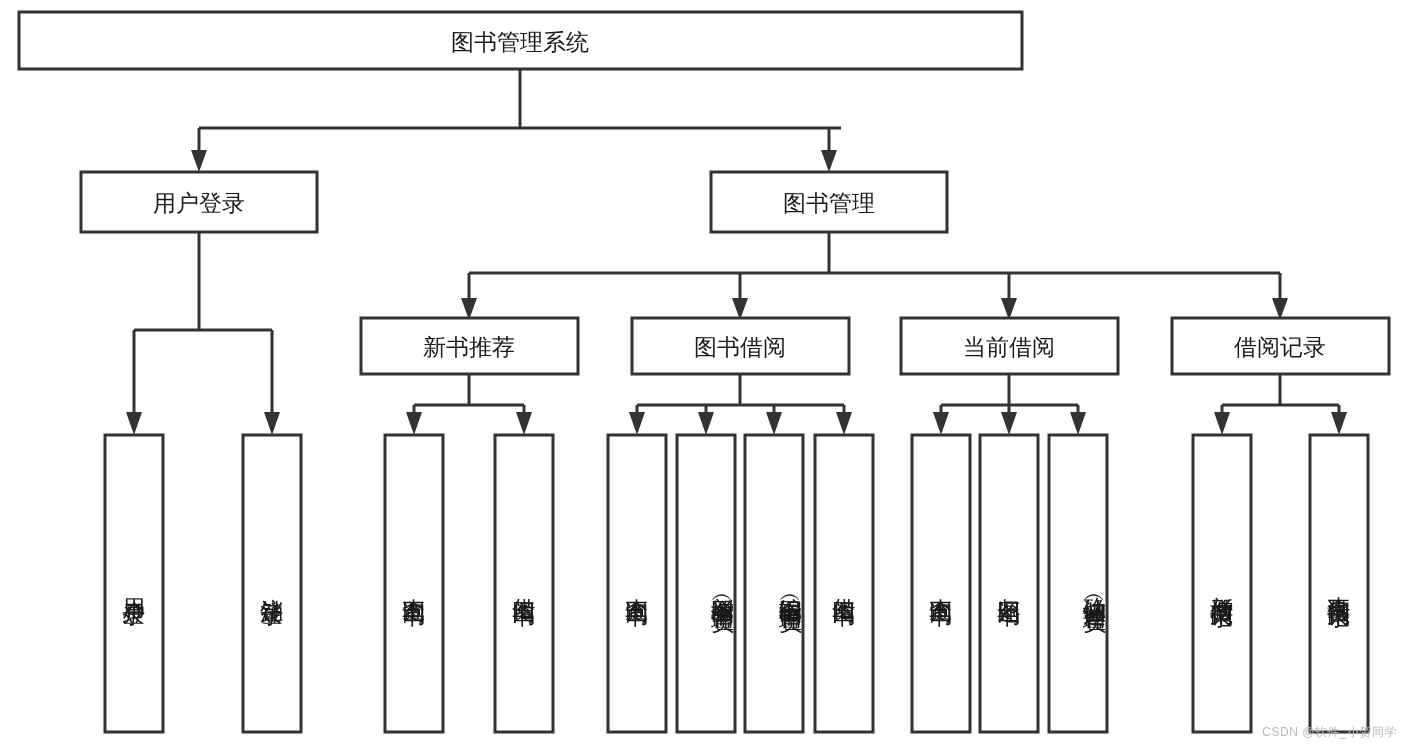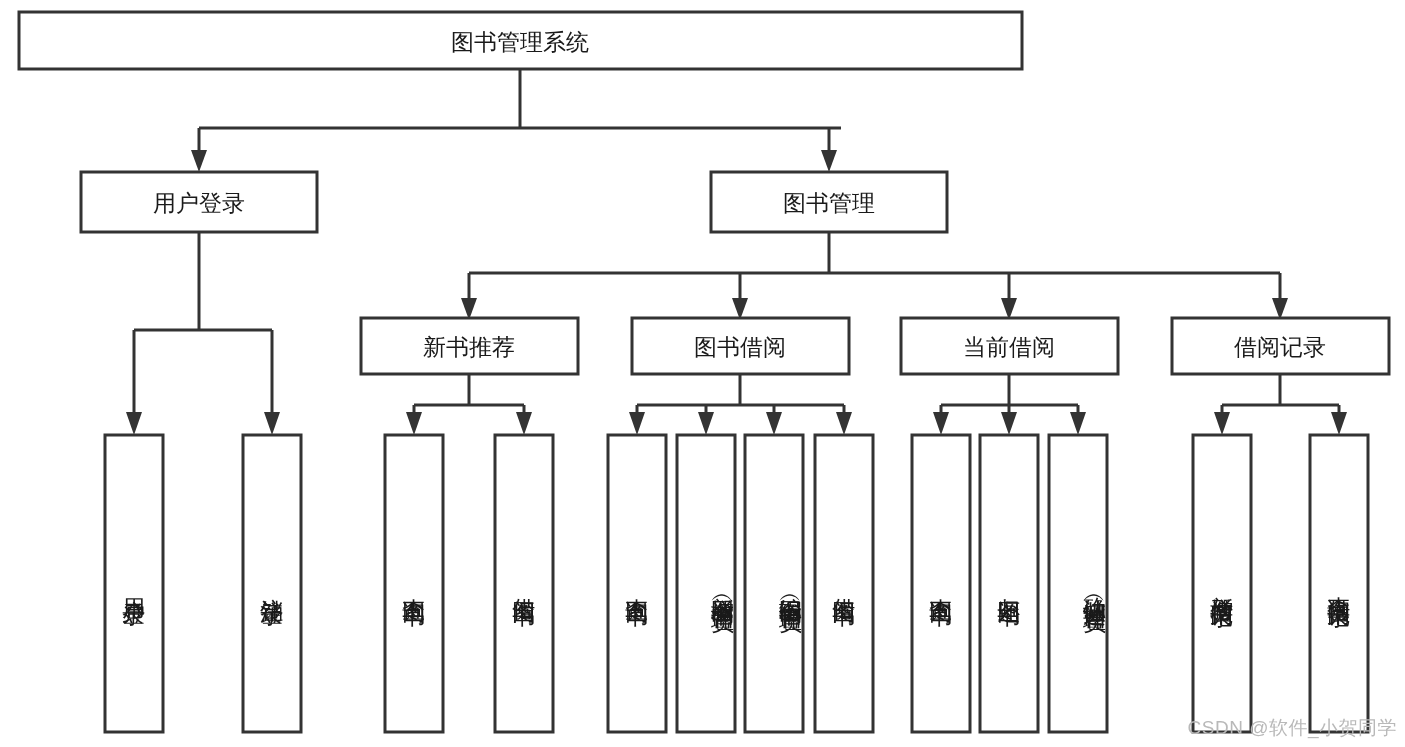"CSDN @软件_小贺同学" .watermark { font-size: 19px -> 12px }
